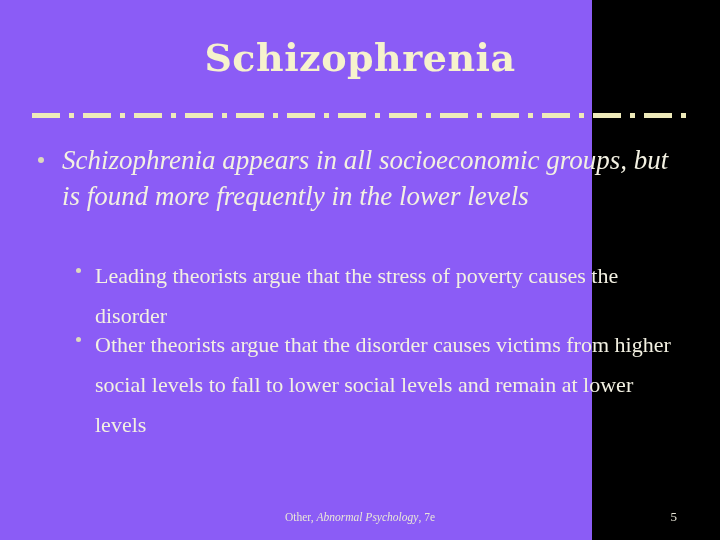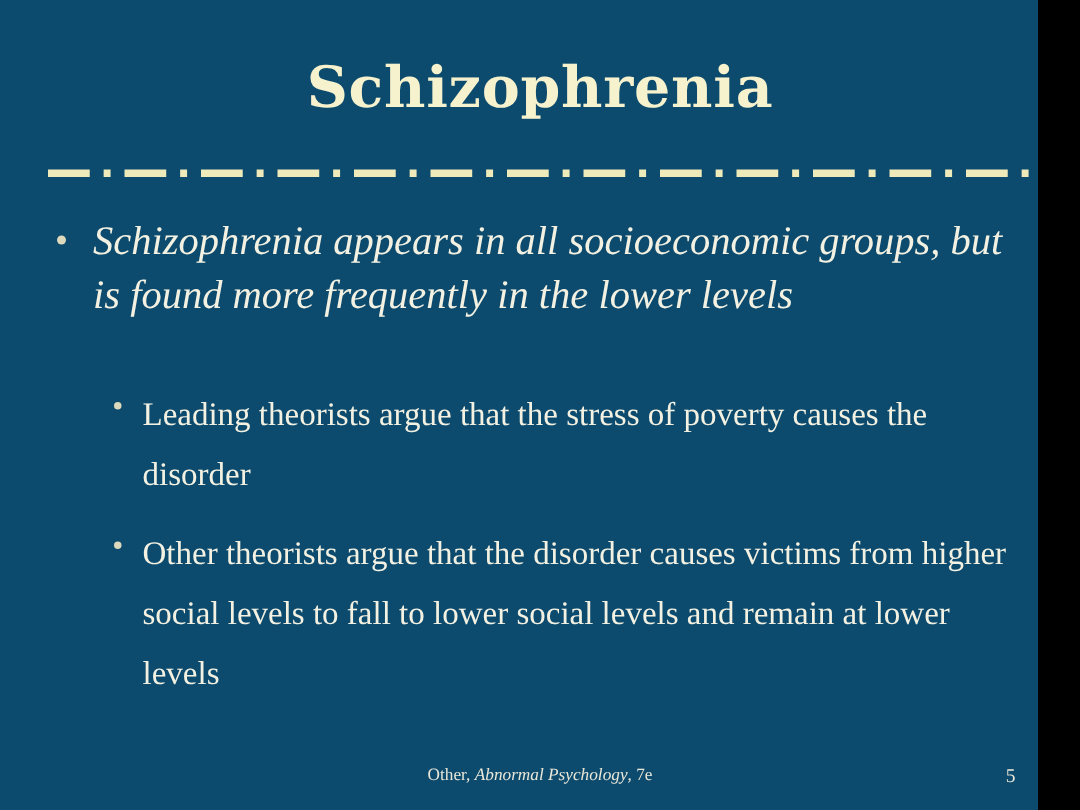"Schizophrenia" #slide { background: #0c4a6e -> #8b5cf6; width: 692px -> 592px }
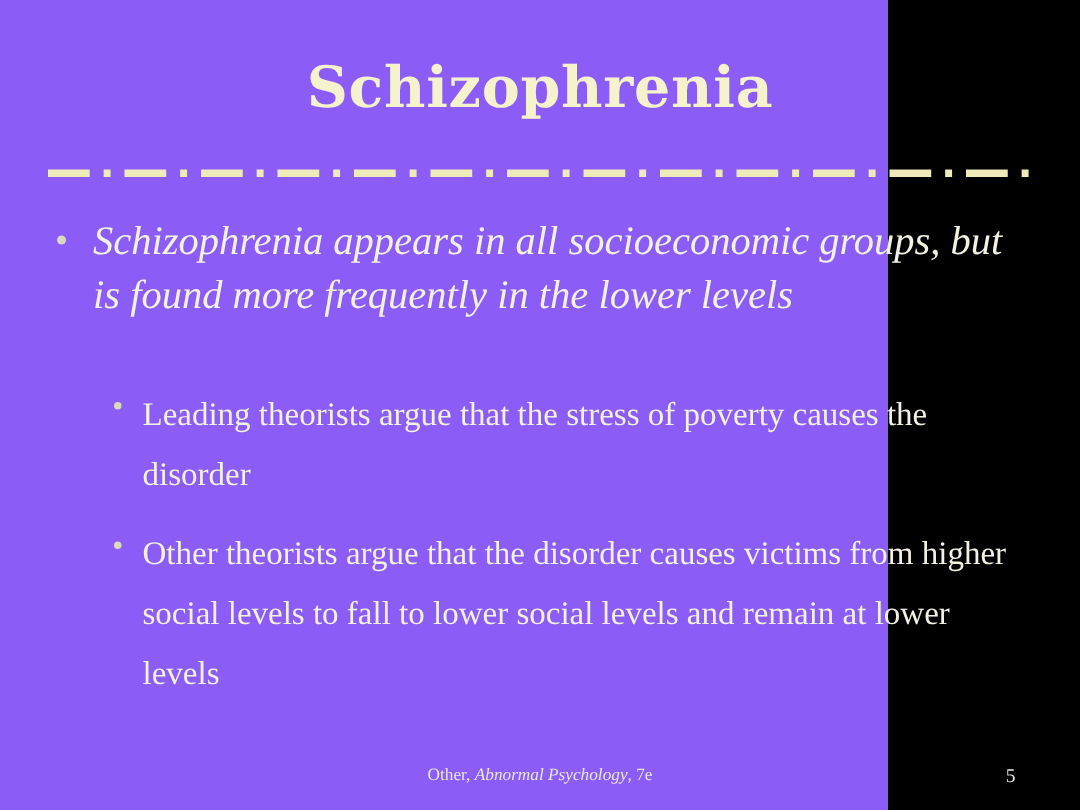"Other theorists argue that the" #bullet-l2b { margin-top: 24px -> none }
